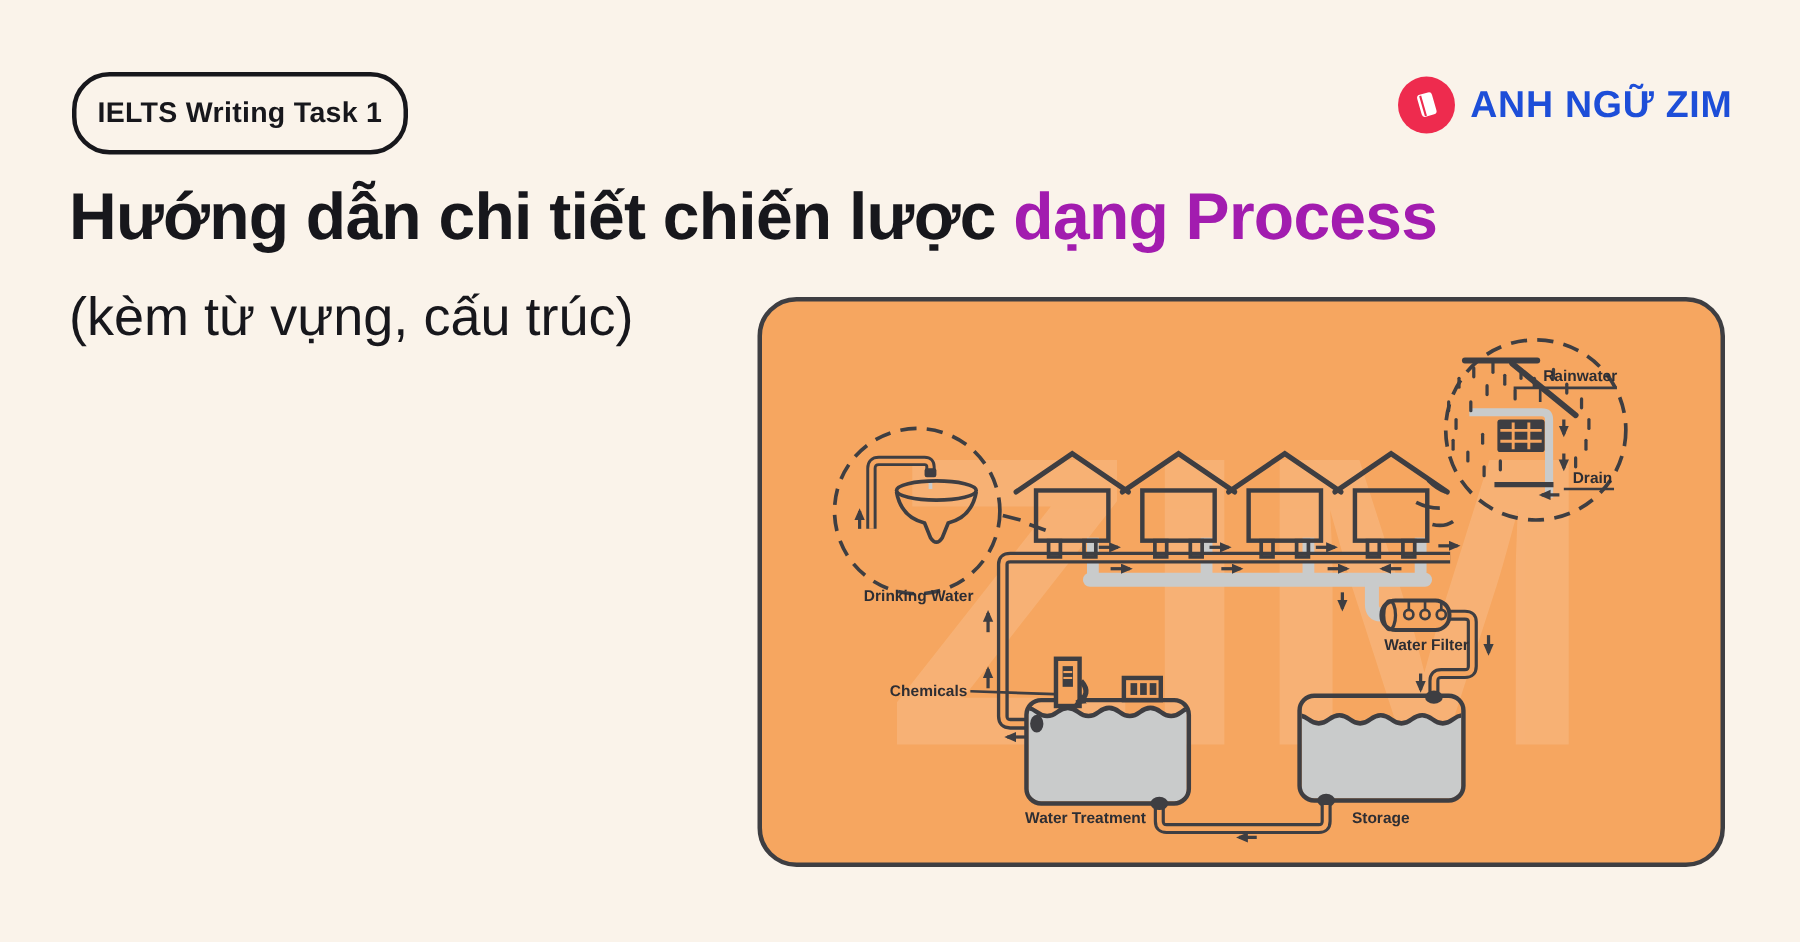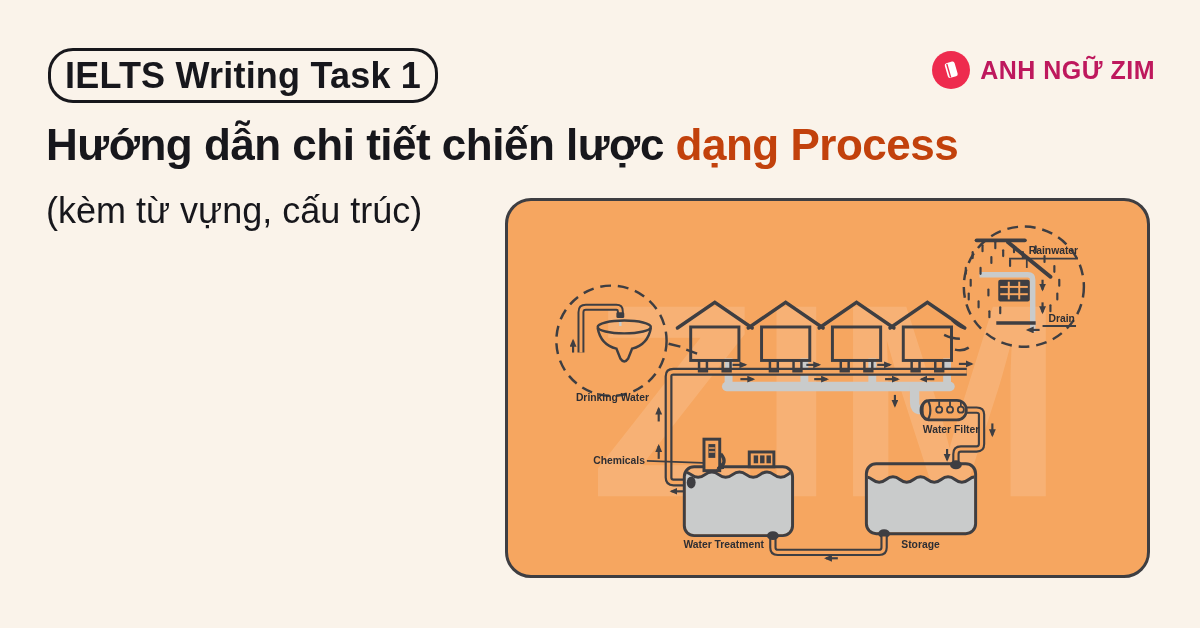"IELTS Writing Task 1" .badge { font-size: 36px -> 19px }
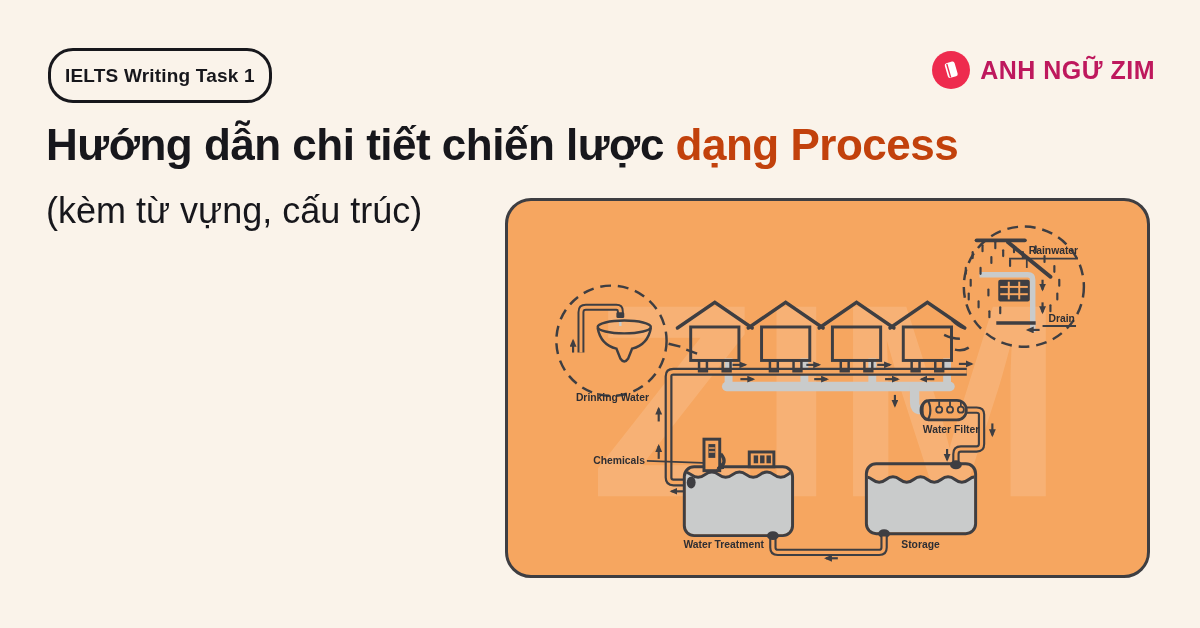"ANH NGỮ ZIM" .logo-text { color: #be185d -> #1d4ed8 }
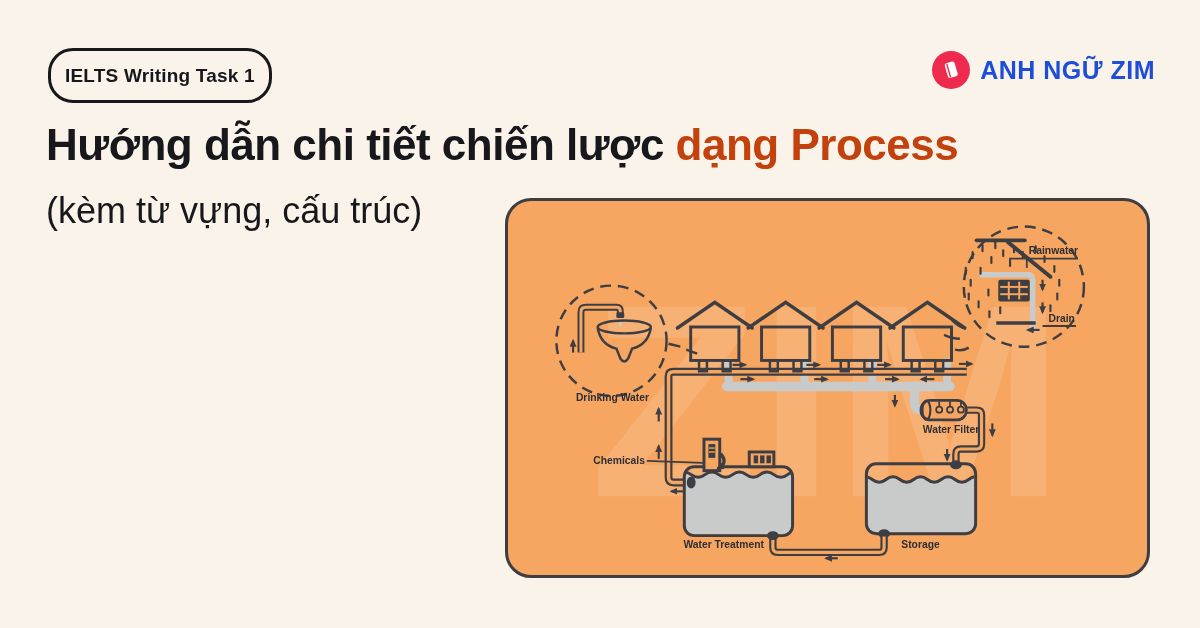"dạng Process" .title .red { color: #c2410c -> #a21caf }
